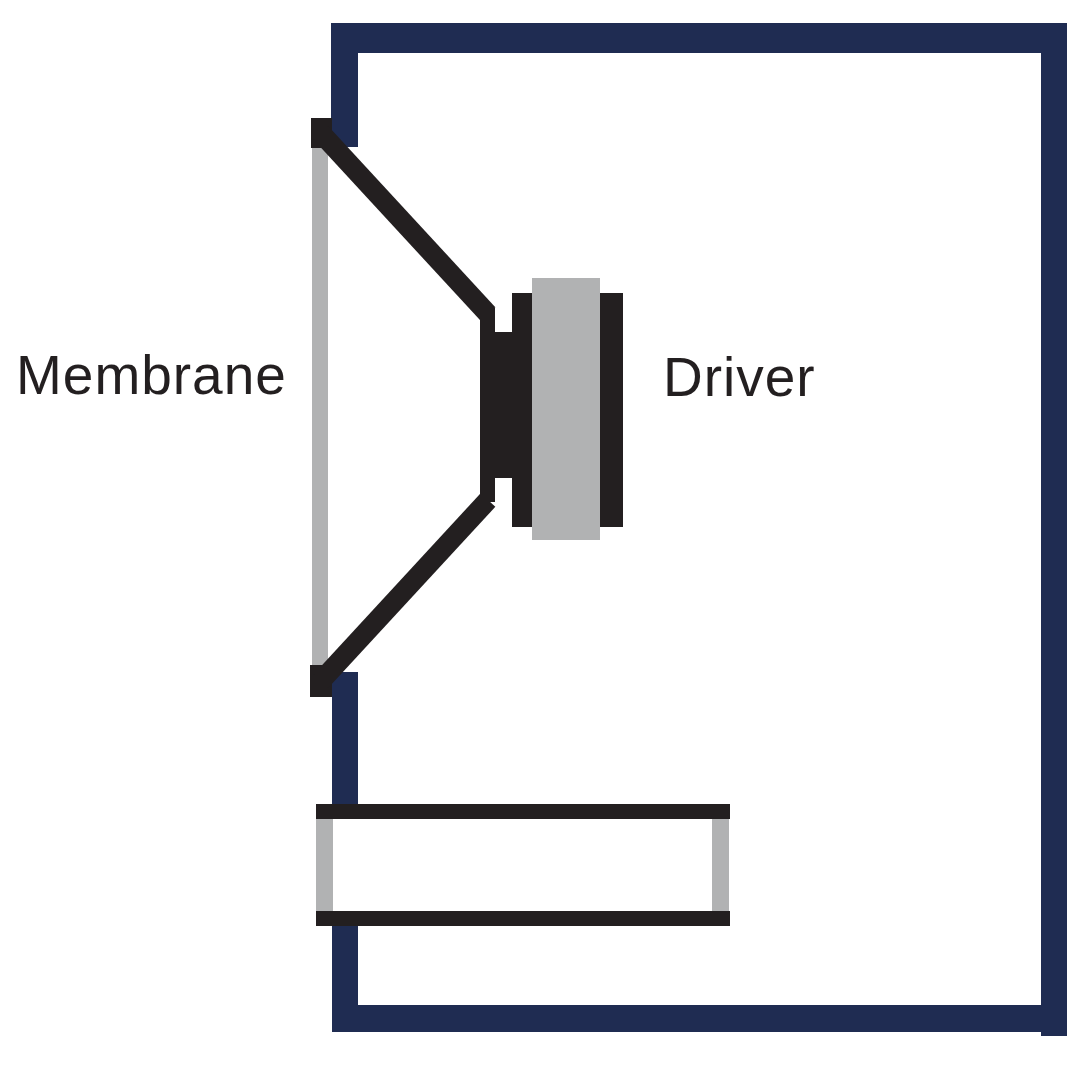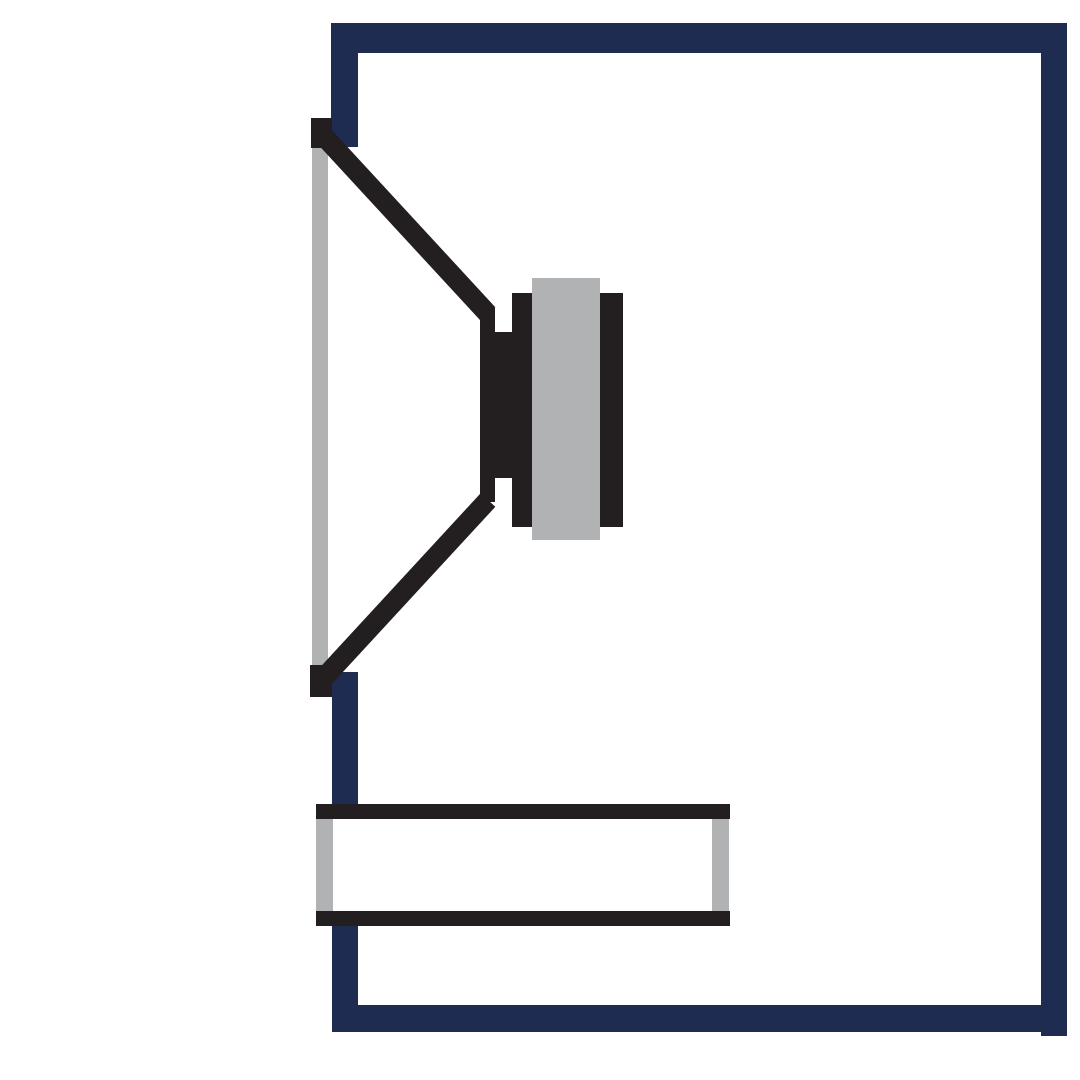"Membrane" div.label { html: none -> <div>Membrane</div> }
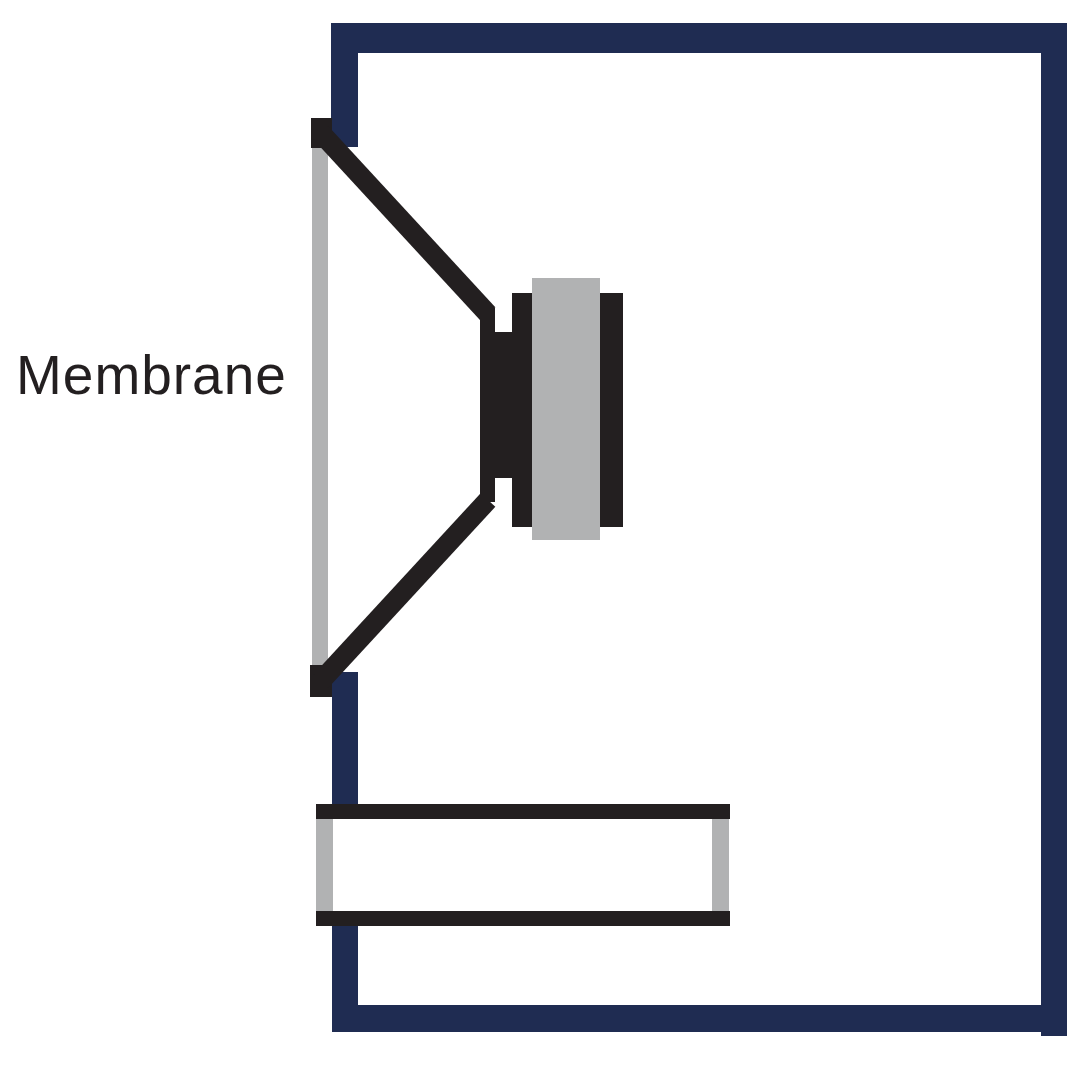"Driver" div.label { html: none -> <div>Driver</div> }
